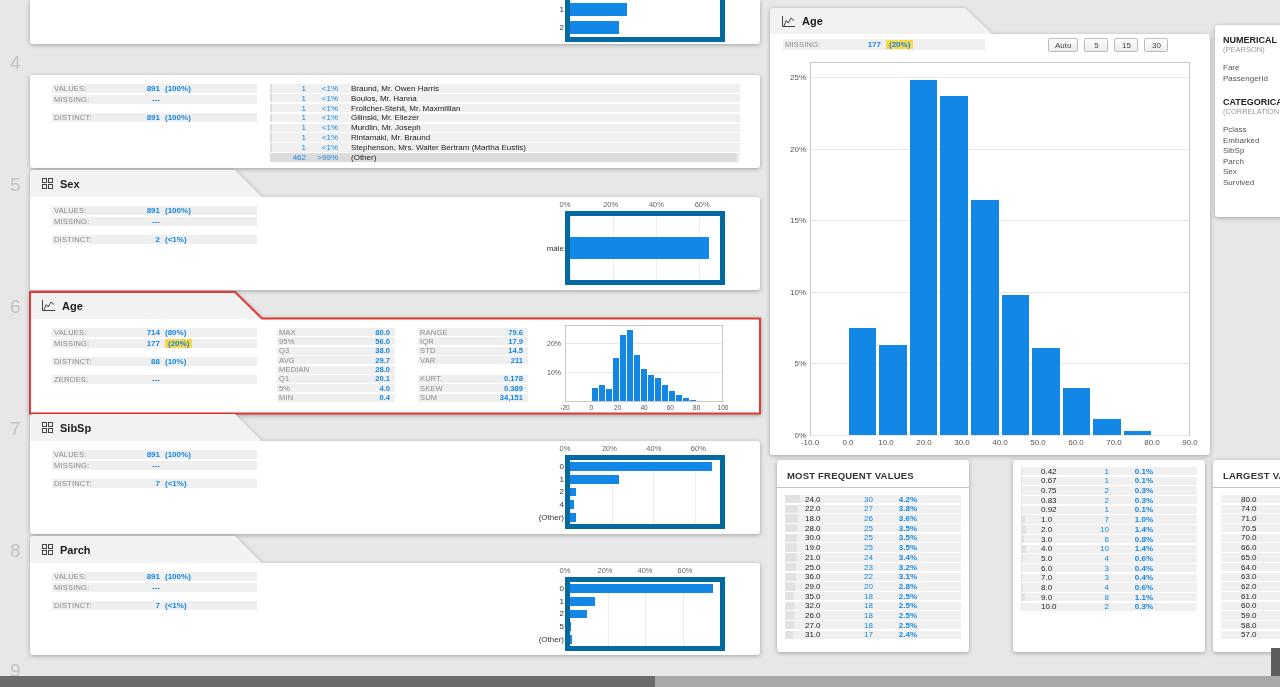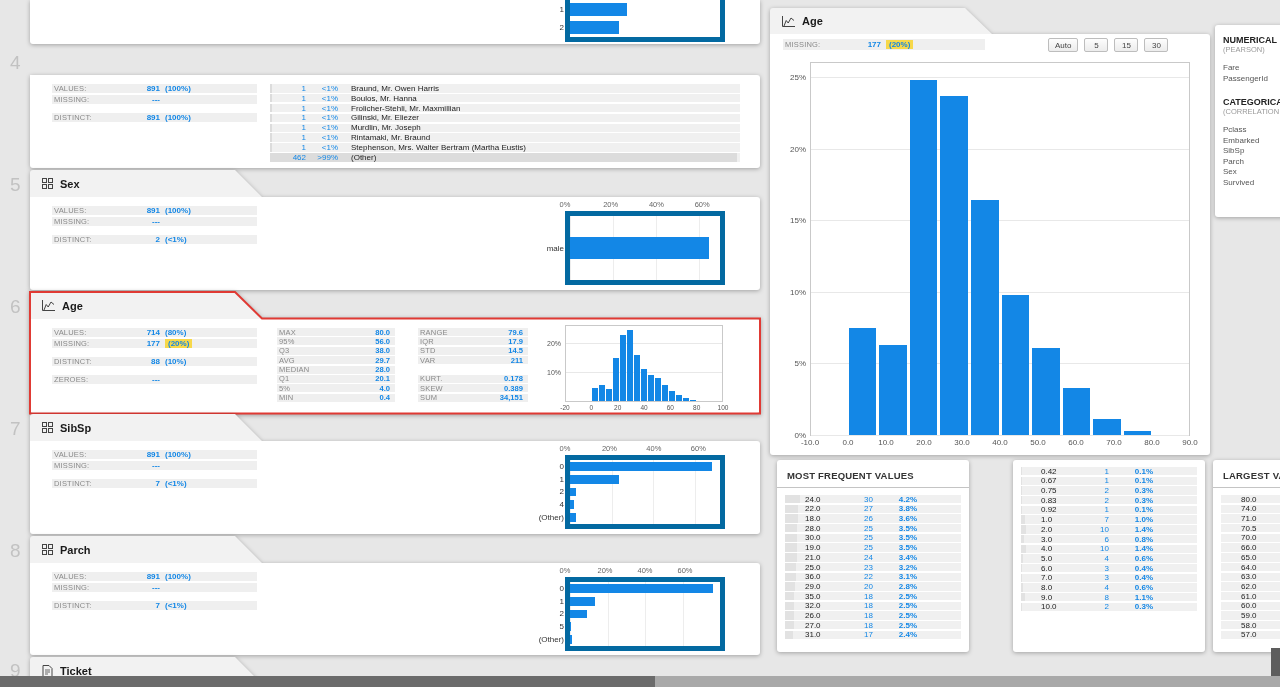"Ticket" div.tab { html: <div> <span> <svg> <path></path> <path></path> </svg> </span> <span>Ticket</span> </div> -> none }
